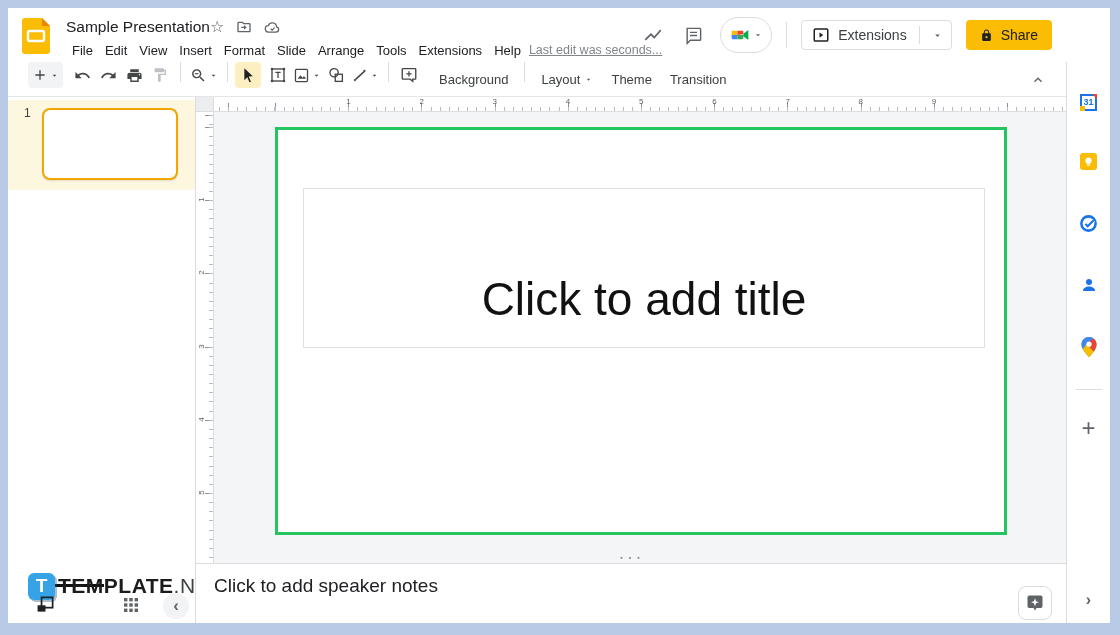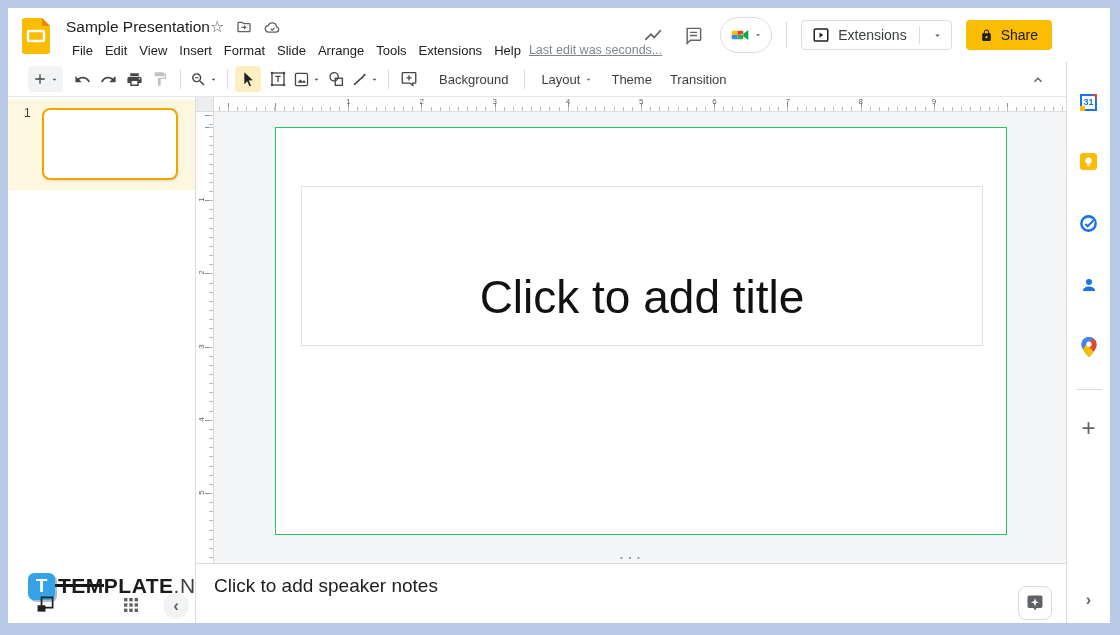"Background" .toolbar { align-items: center -> none }
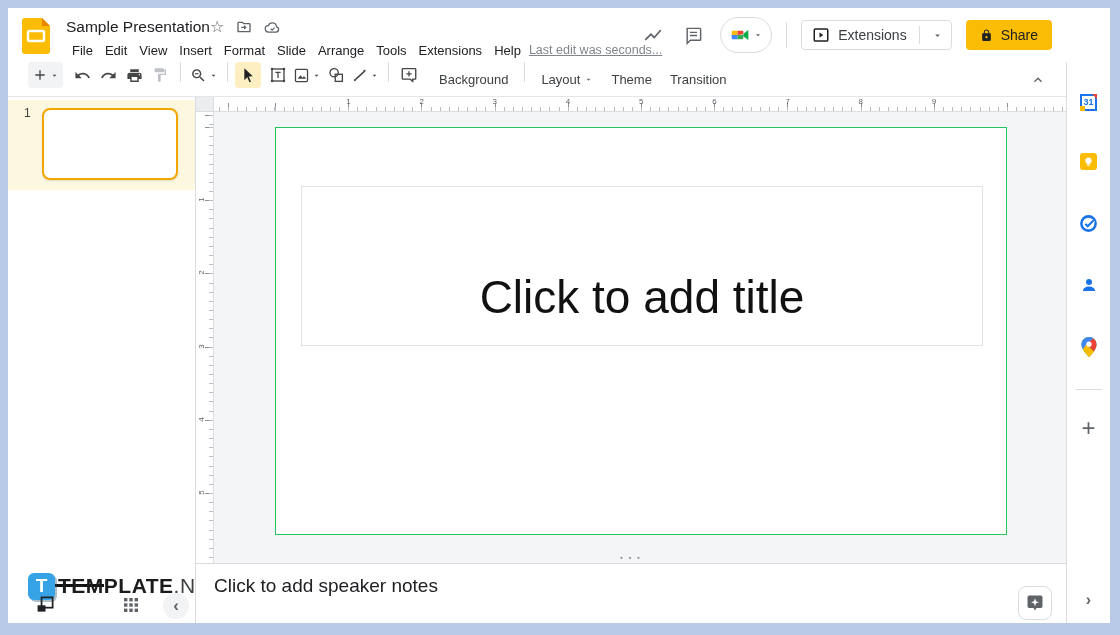"Click to add title" .slide { border: 1px solid #22c55e -> 3px solid #22c55e }
